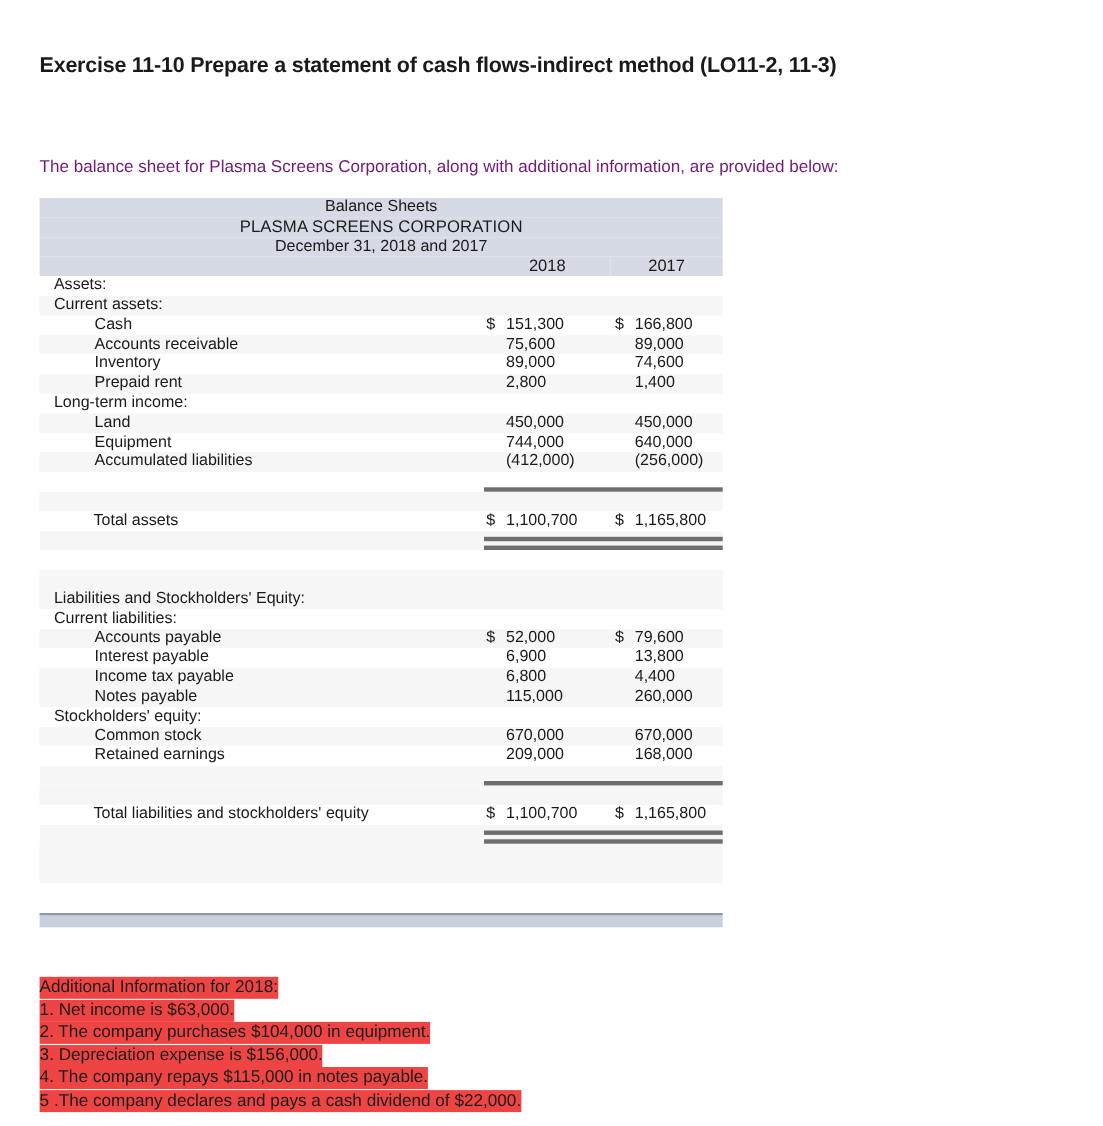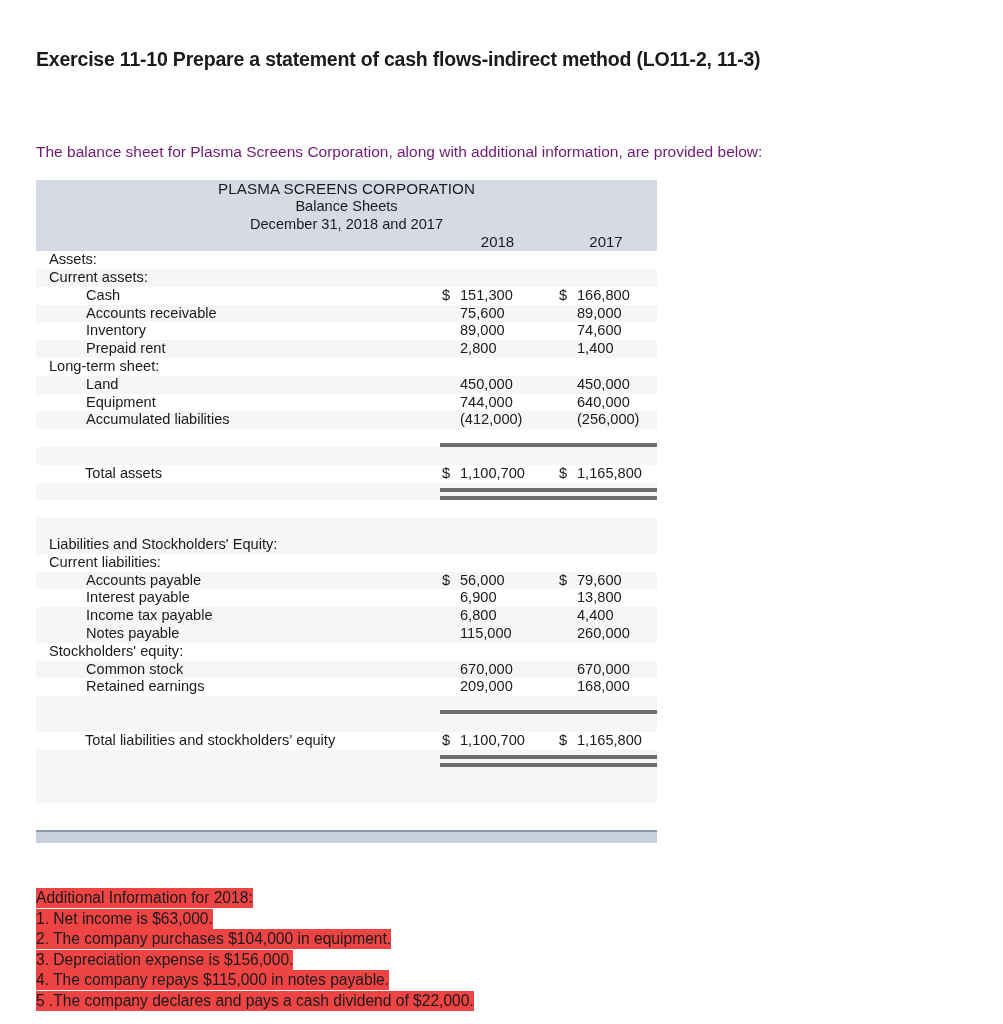"PLASMA SCREENS CORPORATION" tr.hdr-band { order: before "Balance Sheets" -> after "Balance Sheets" }
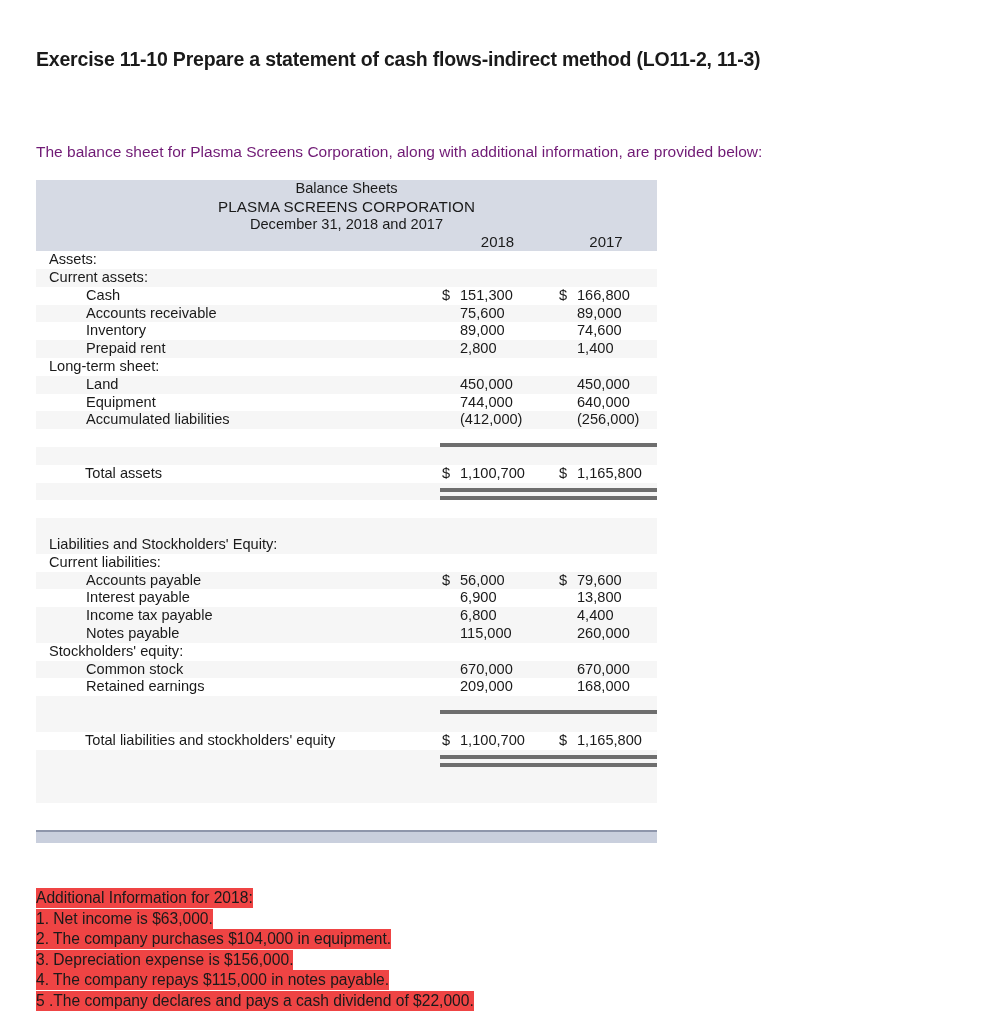"Long-term sheet:" td.lv0 { text: sheet -> income }
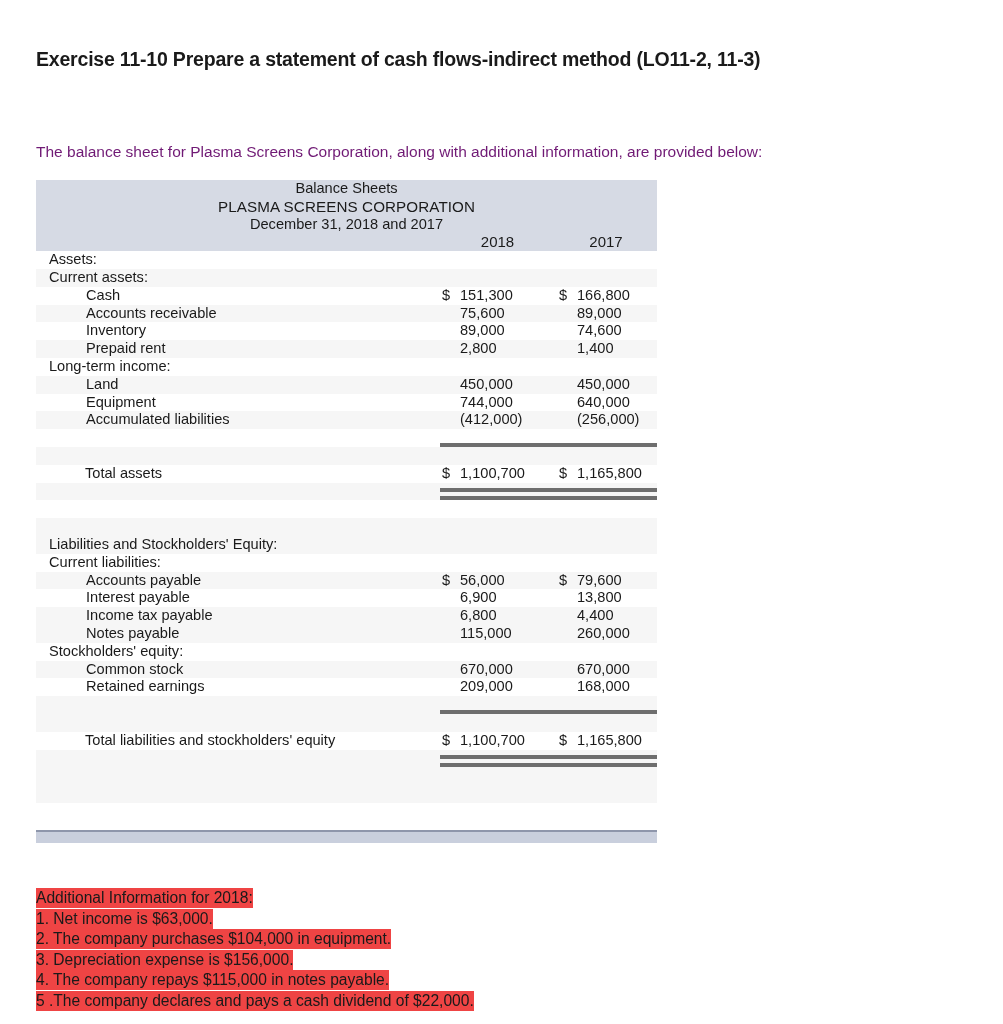"56,000" td.num { text: 56,000 -> 52,000 }
